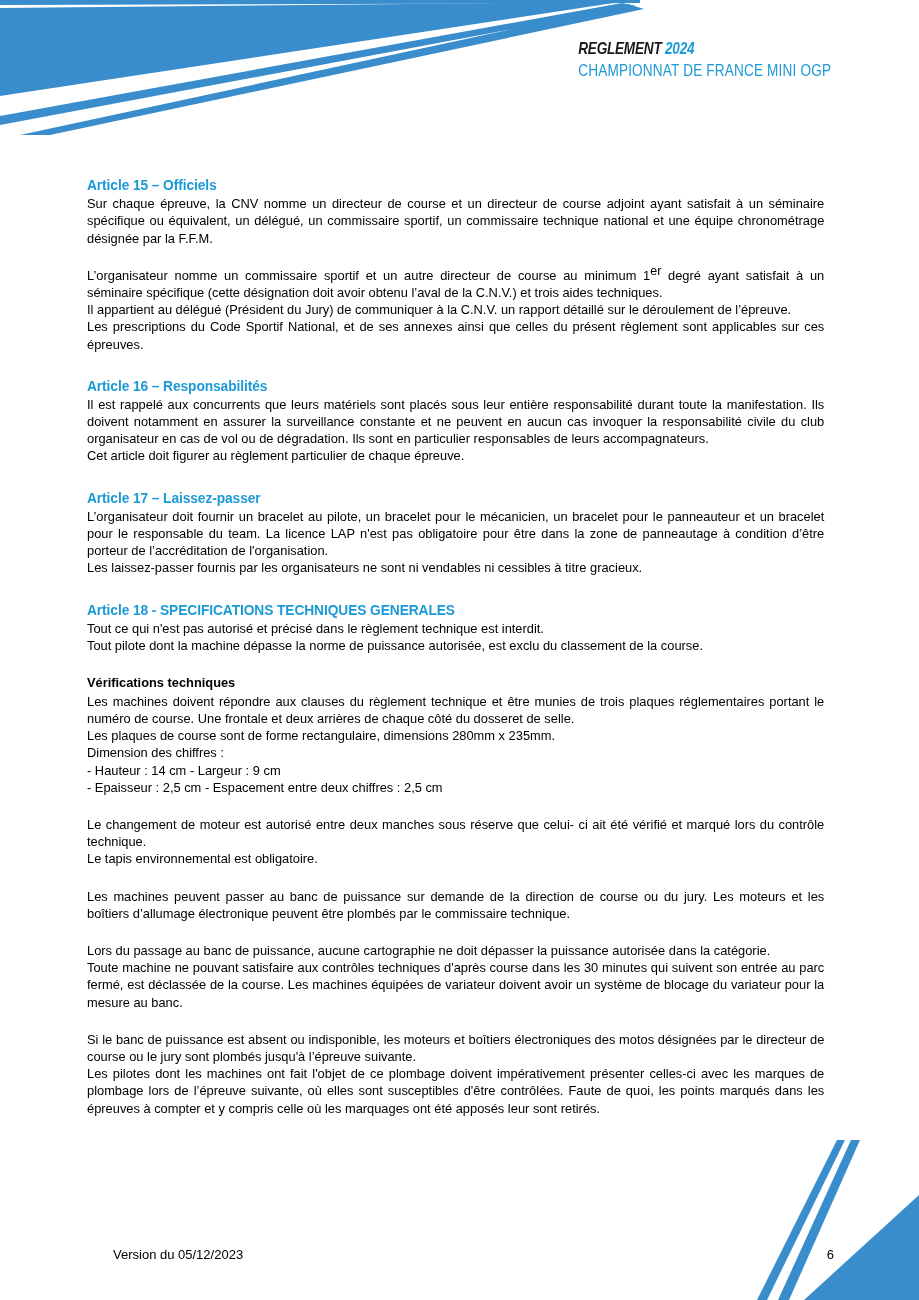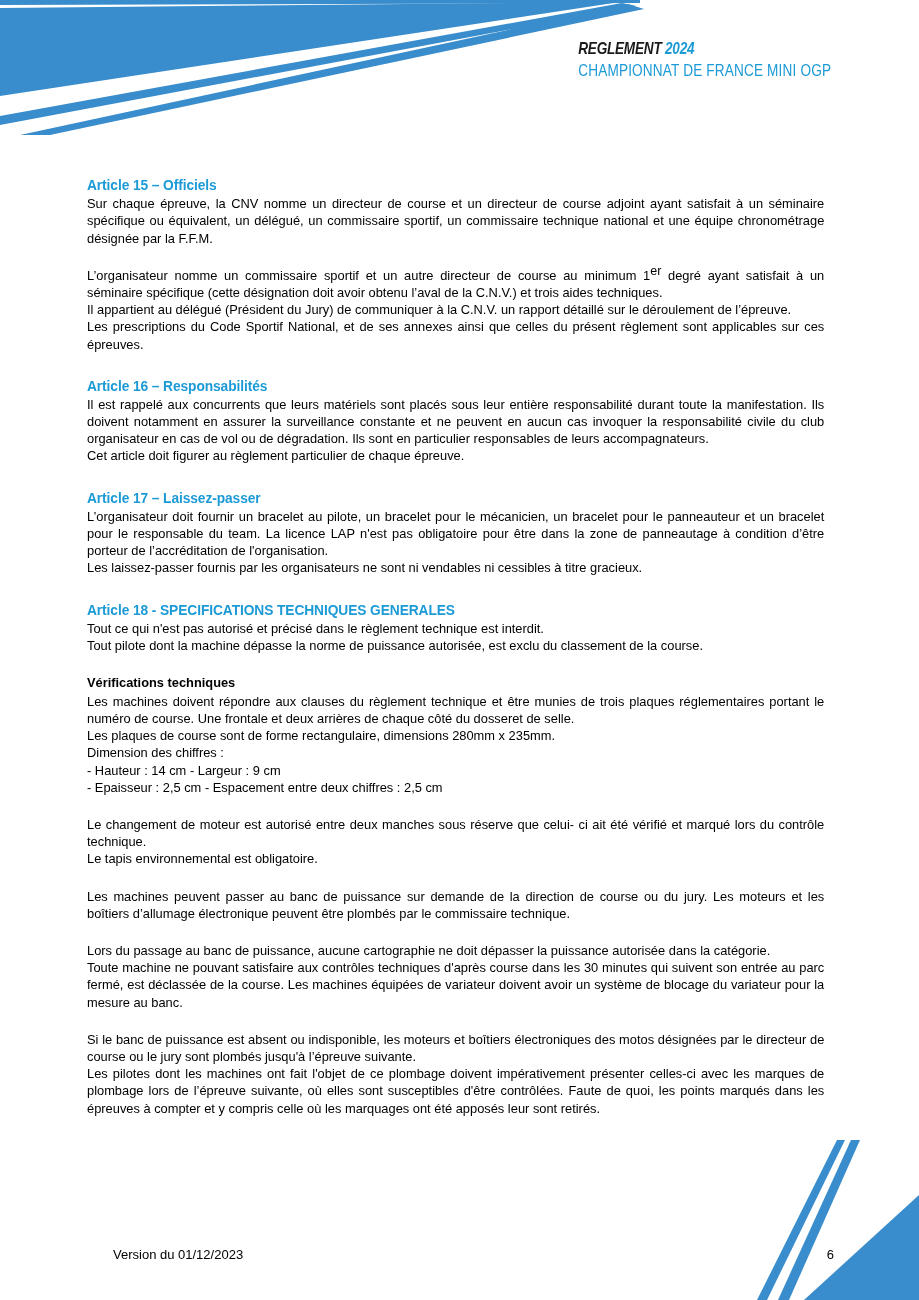"Version du 01/12/2023" span.f-left { text: 01/12/2023 -> 05/12/2023 }
